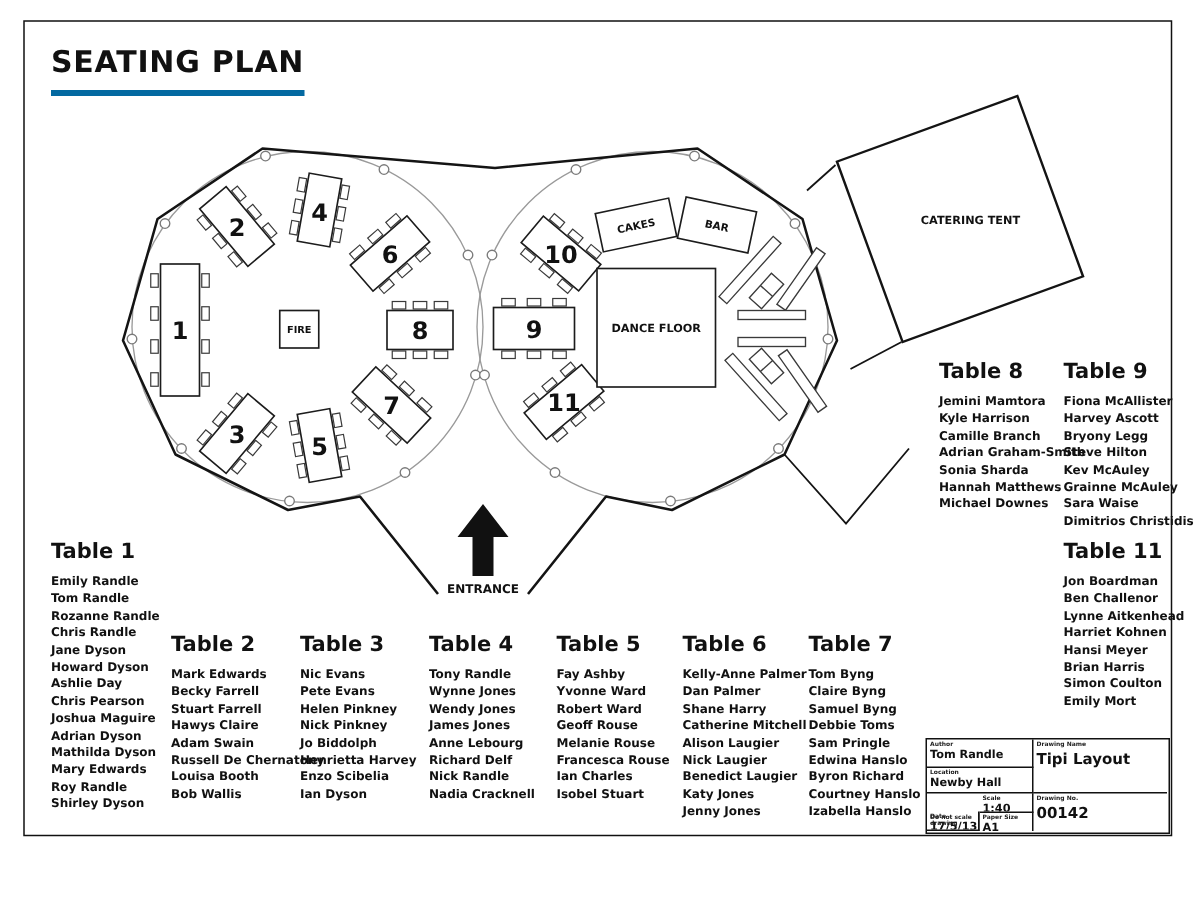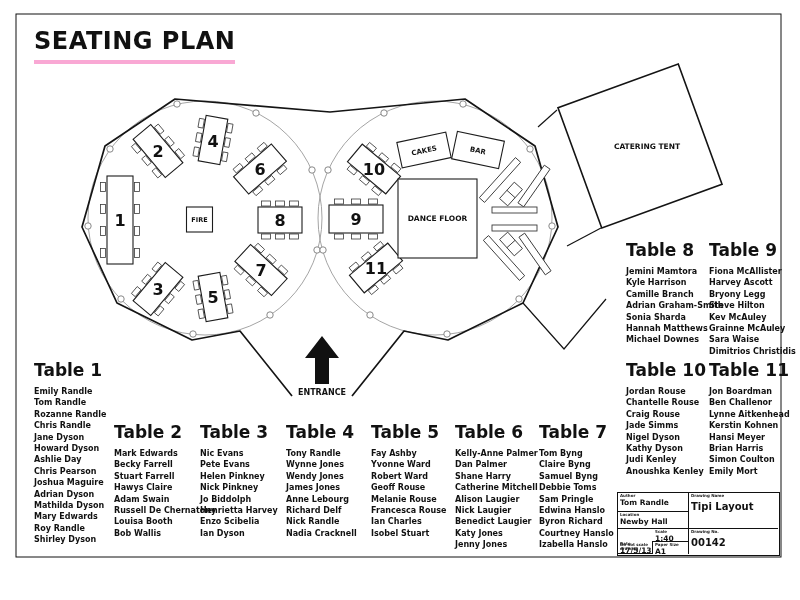"SEATING PLAN" .page-title { border-bottom: 4px solid #f9a8d4 -> 4px solid #0369a1; font-size: 24px -> 20px }
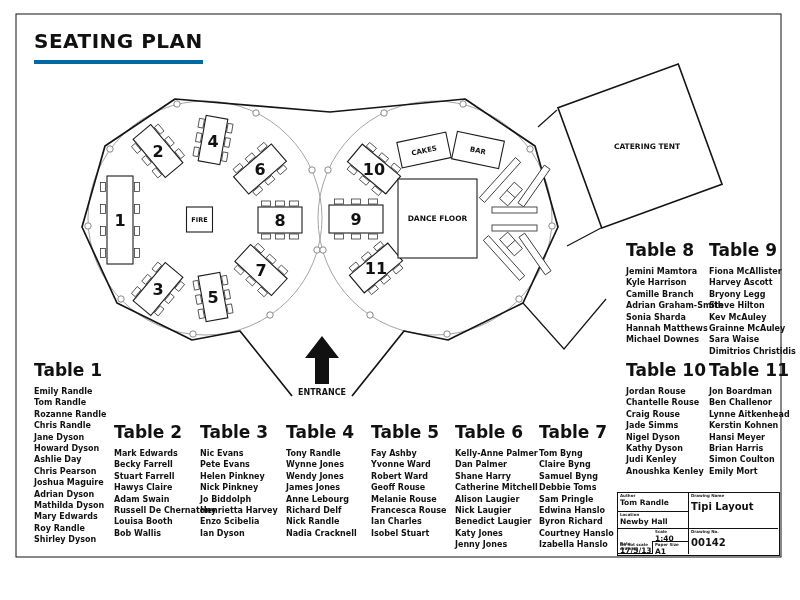"Table 8" .guests .tname { font-size: 17px -> 14px }
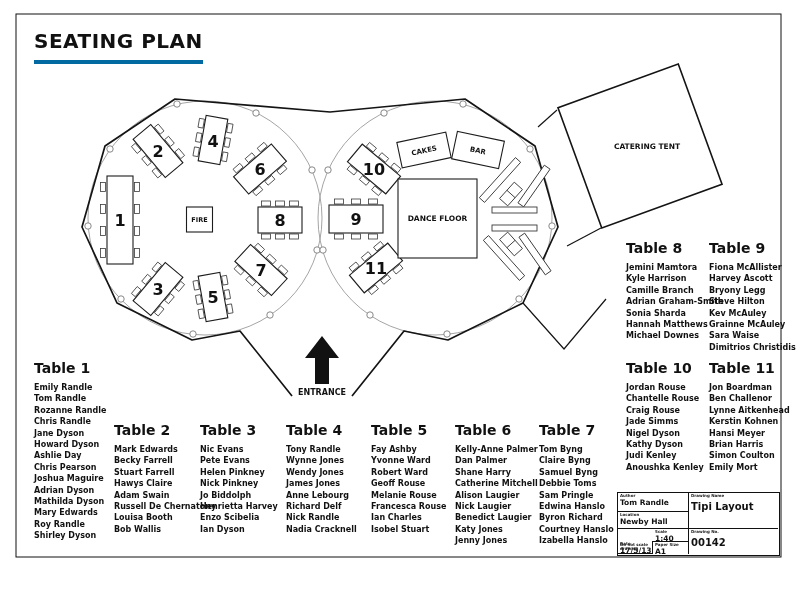"Table 10" div.guests { html: <div> <div>Table 10</div> <div> <div>Jordan Rouse</div> <div>Chantelle Rouse</div> <div>Craig Rouse</div> <div>Jade Simms</div> <div>Nigel Dyson</div> <div>Kathy Dyson</div> <div>Judi Kenley</div> <div>Anoushka Kenley</div> </div> </div> -> none }
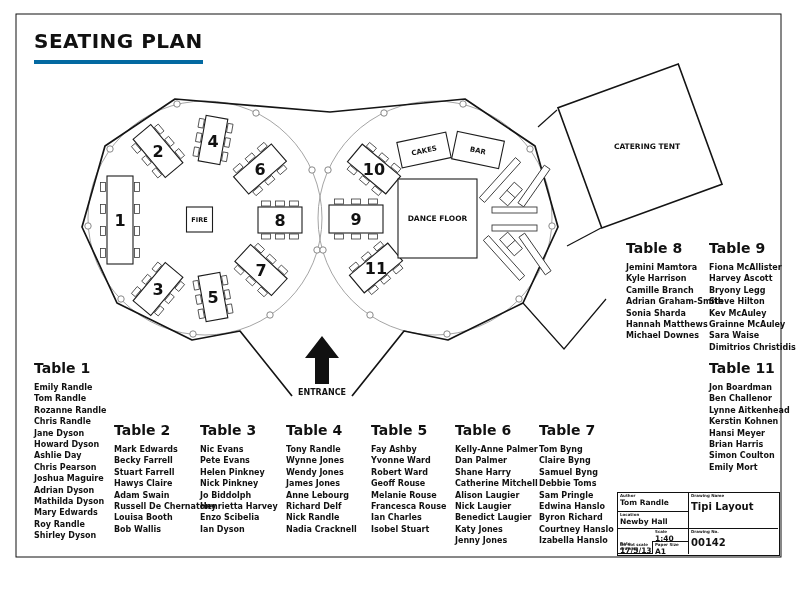"Kerstin Kohnen" div { text: Kerstin -> Harriet }
